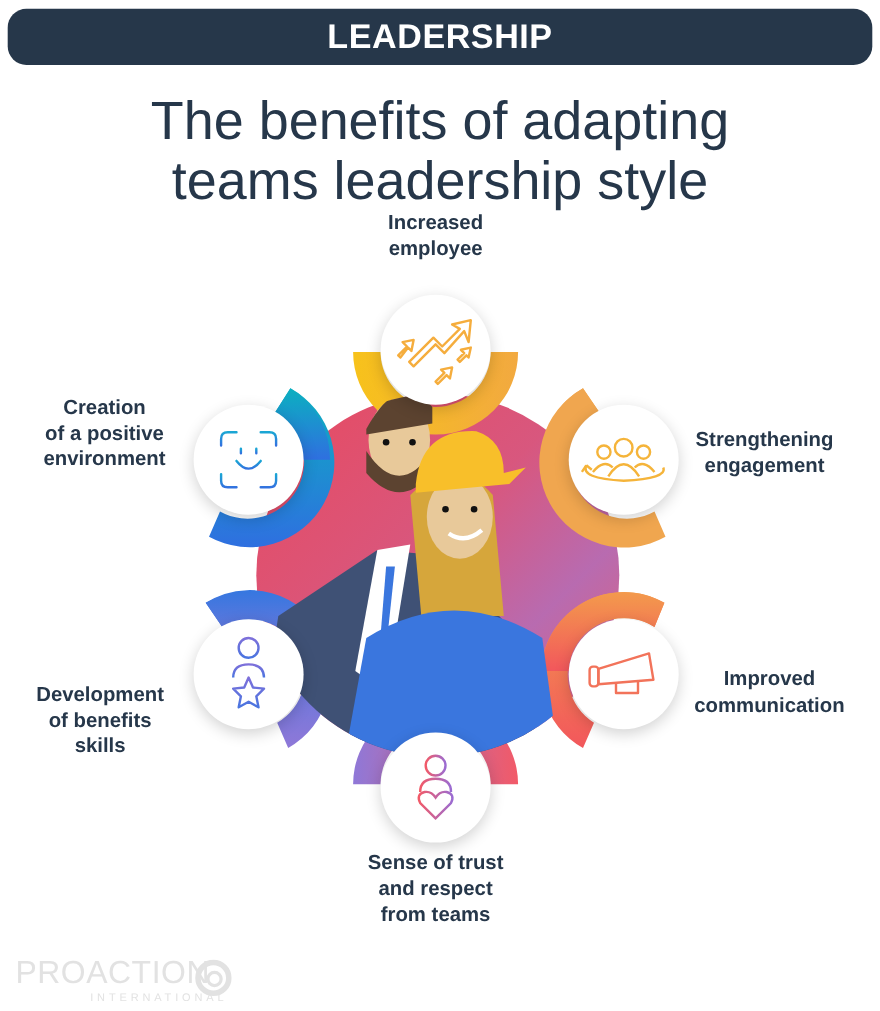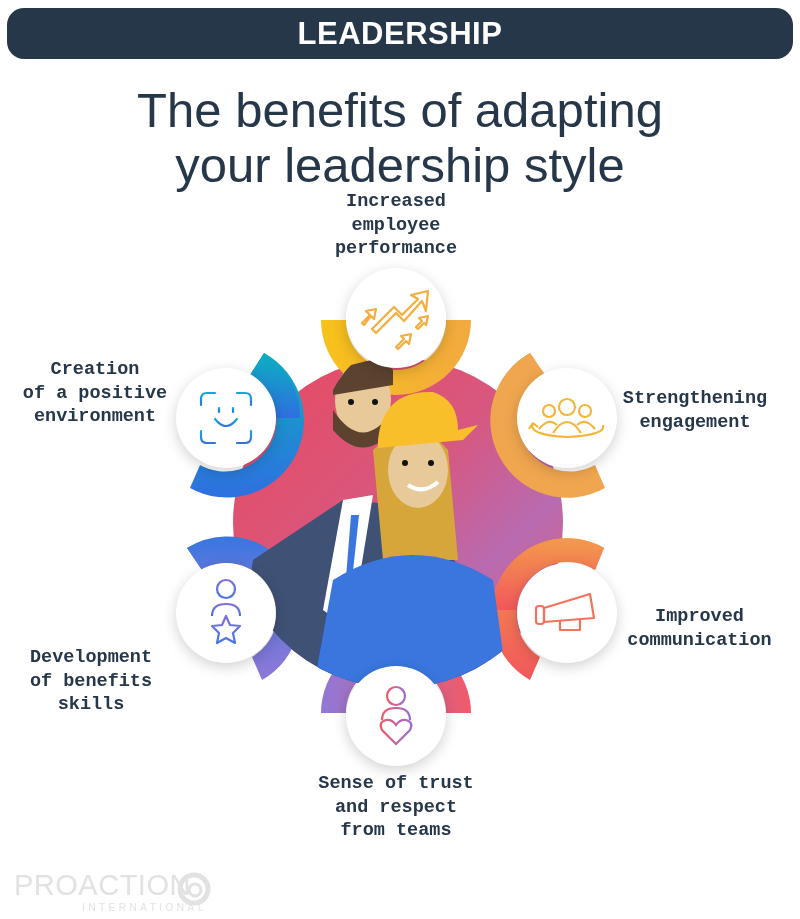"your leadership style" div { text: your -> teams }
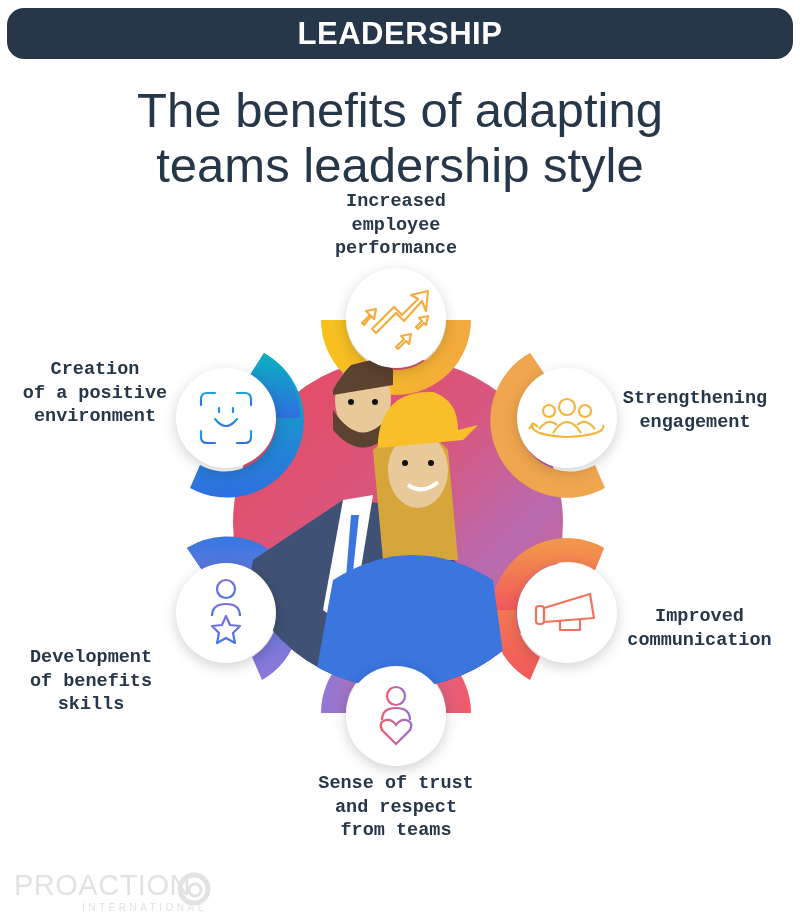"Increased" .label { font-family: Liberation Mono, monospace -> none }
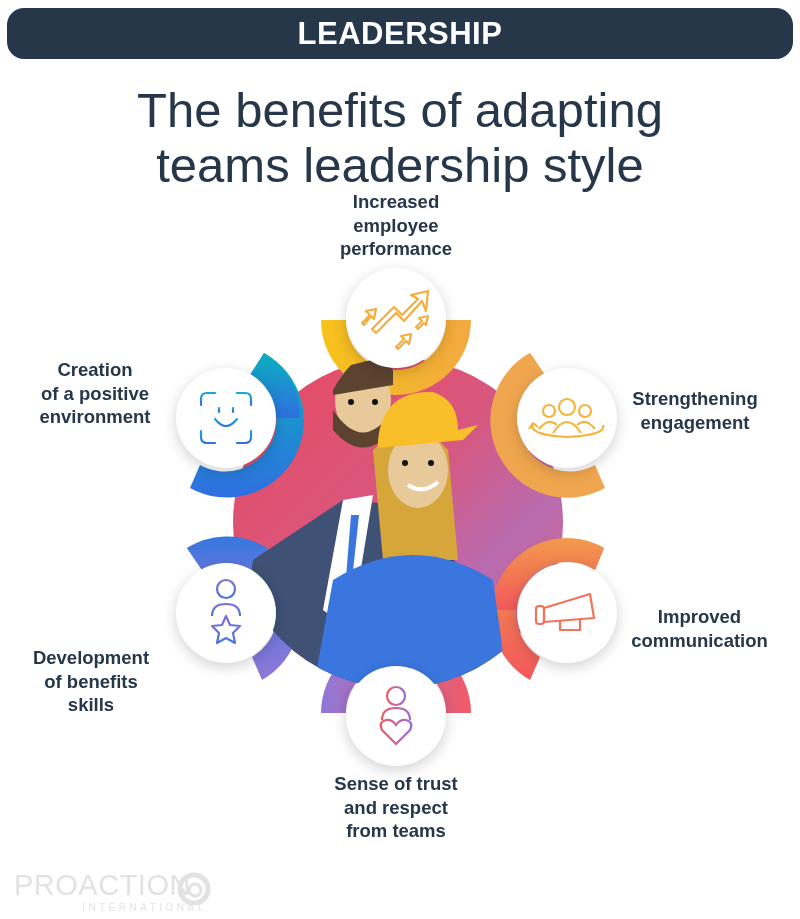"performance" div { html: <div>performance</div> -> none }
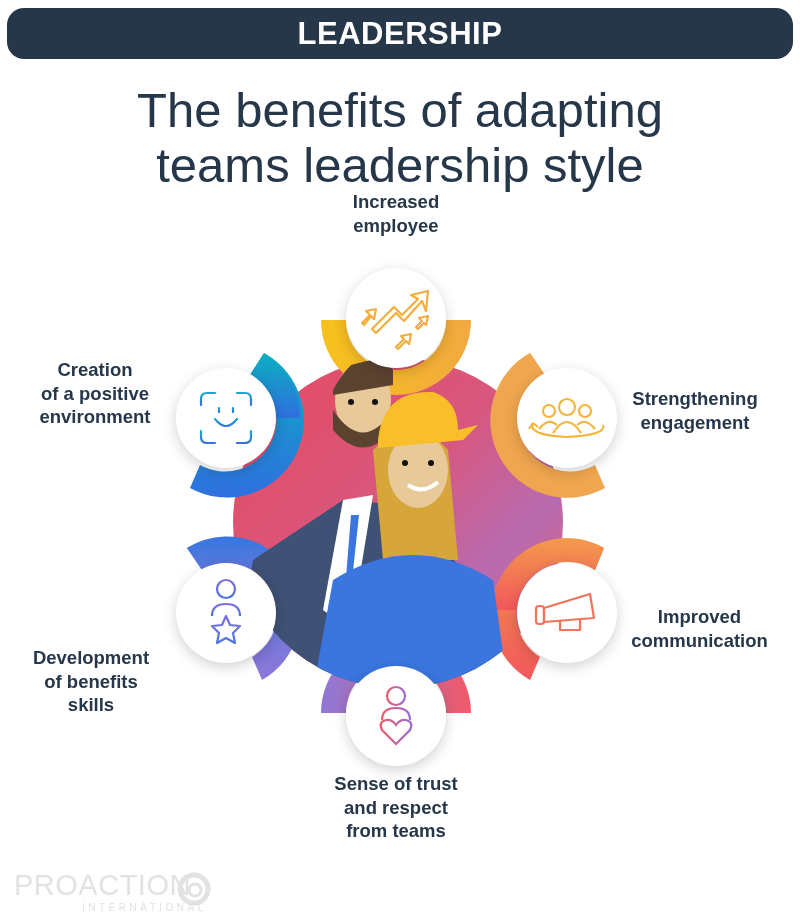"Development" div.label { margin-top: 27px -> none }
